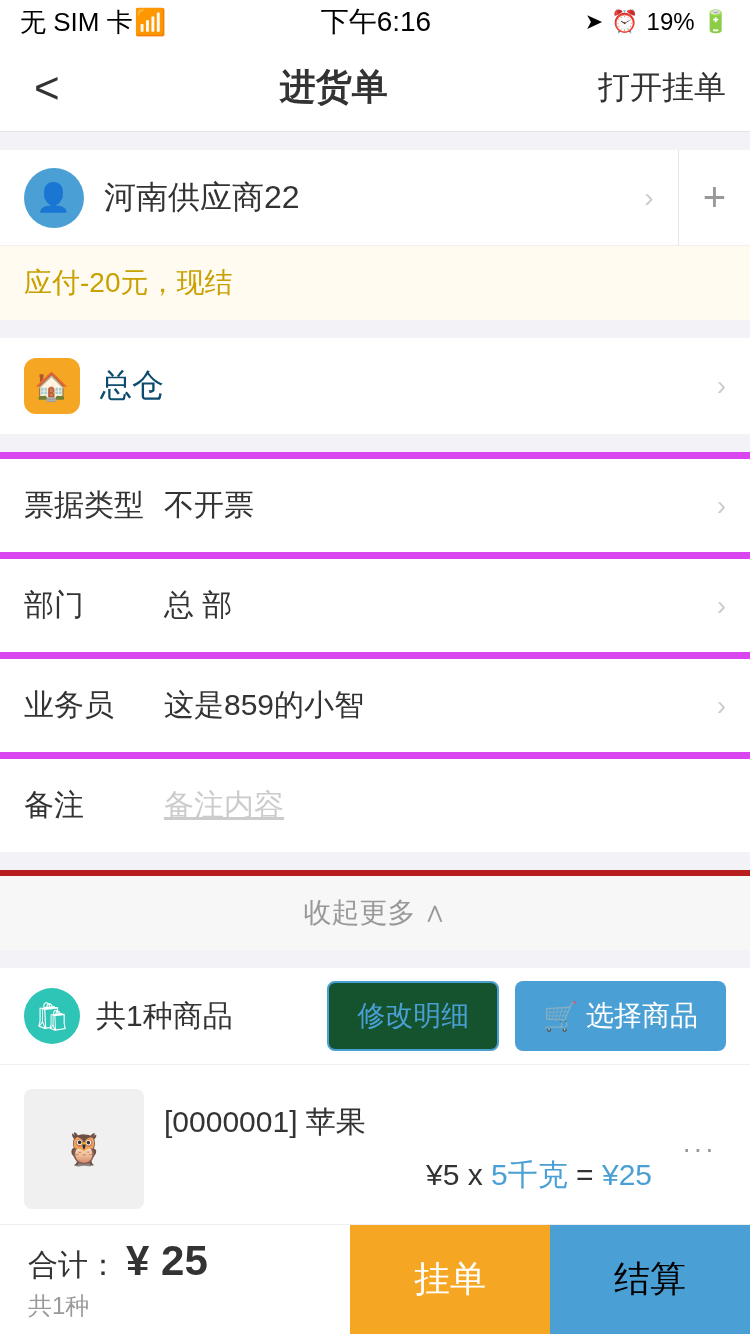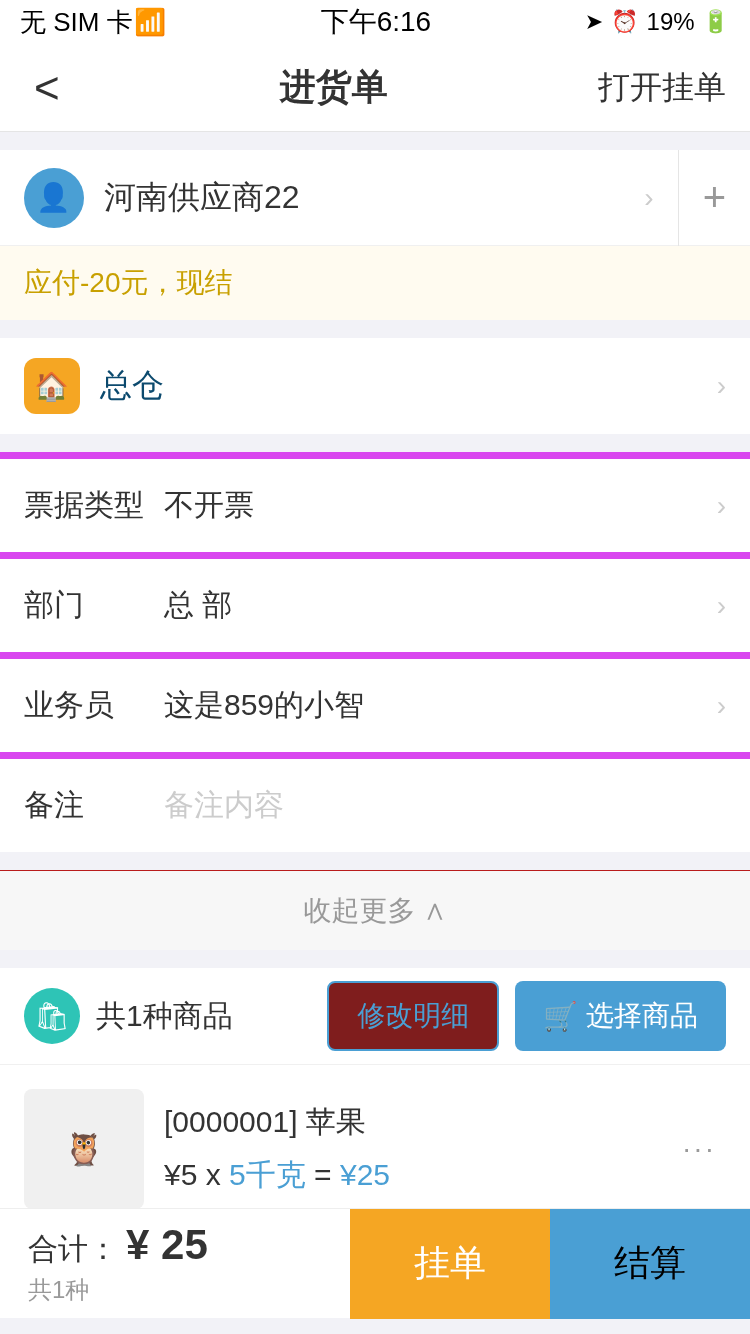"备注内容" .form-placeholder { text-decoration: none -> underline }
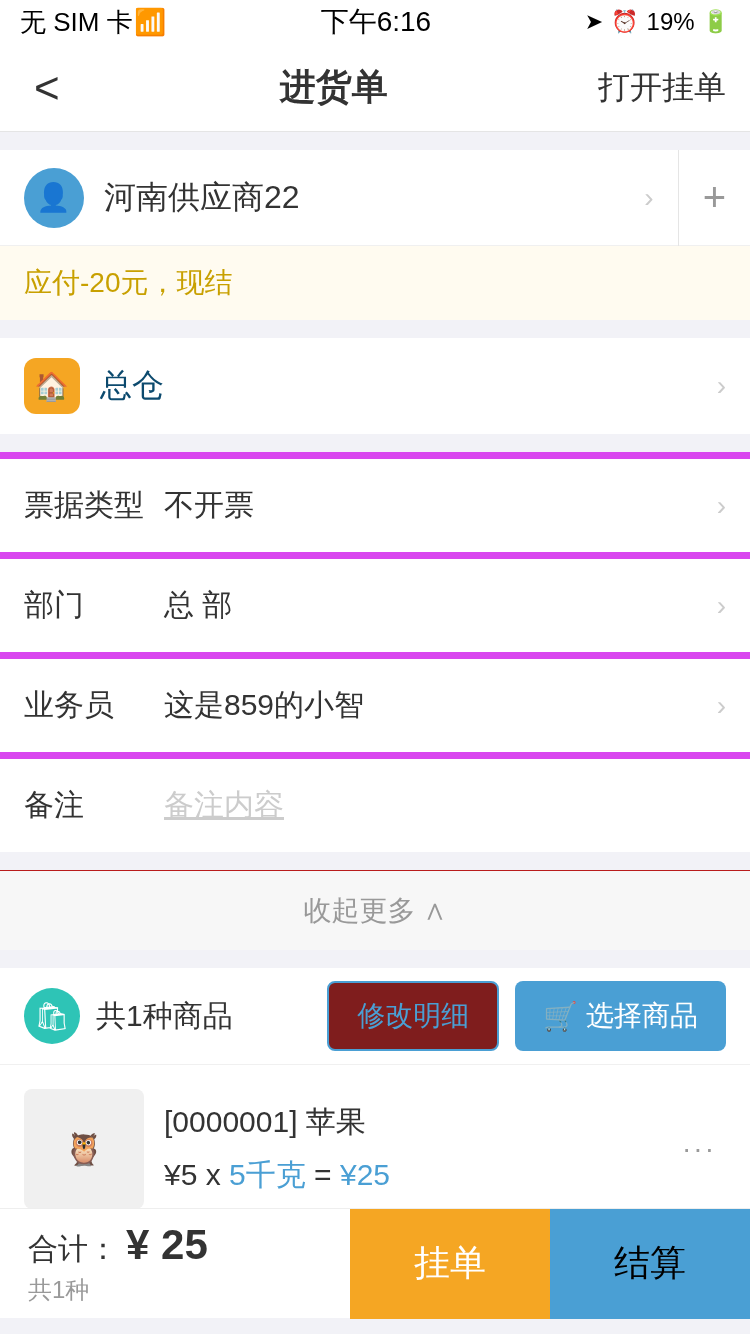"收起更多 ∧" .collapse-bar { border-top: 1px solid #b91c1c -> 6px solid #b91c1c }
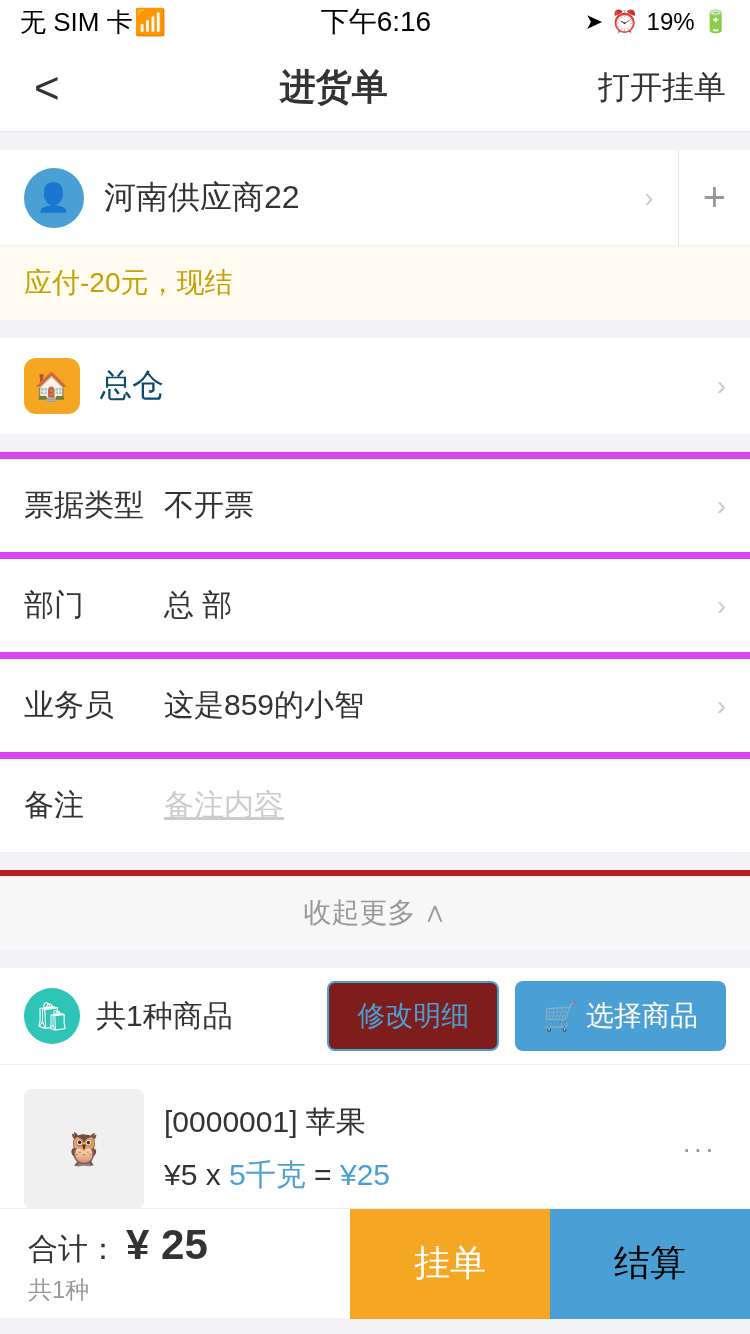"修改明细" .btn-outline { background: #7f1d1d -> #14532d }
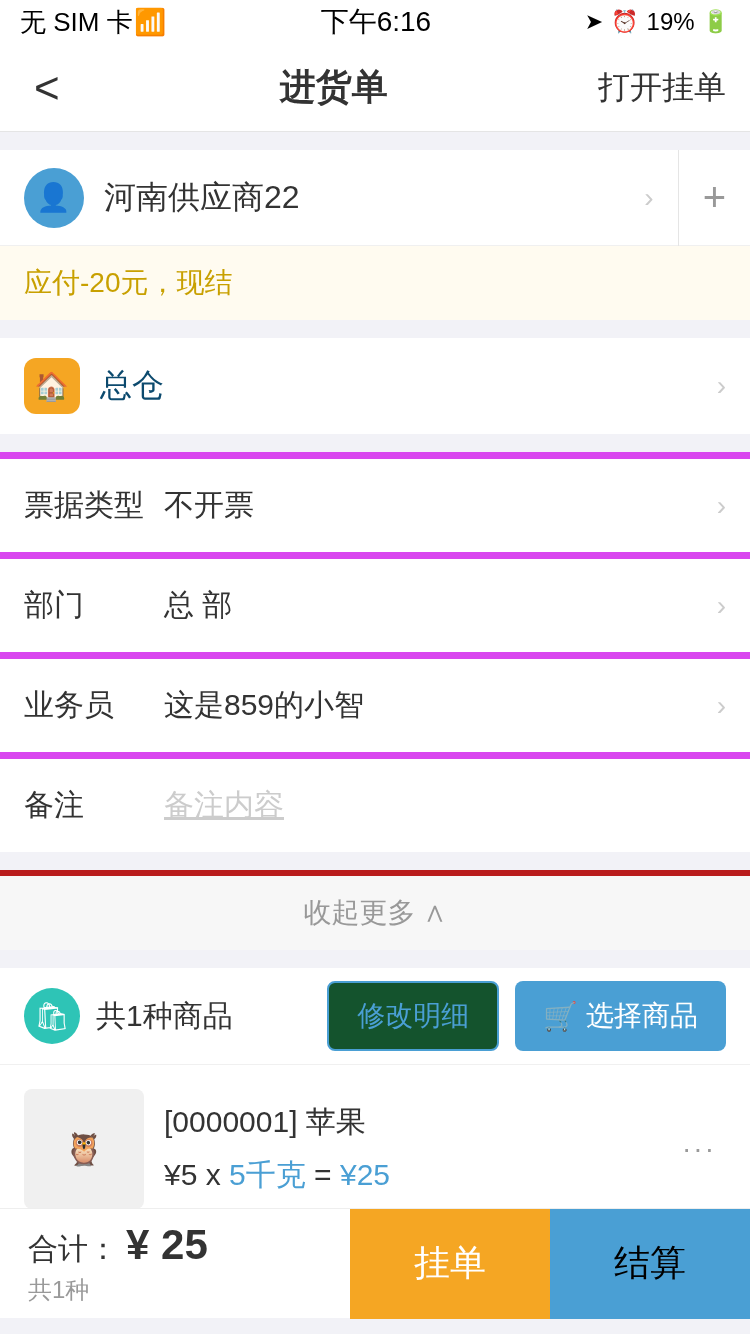"¥5 x 5千克 = ¥25" .product-price { text-align: none -> right }
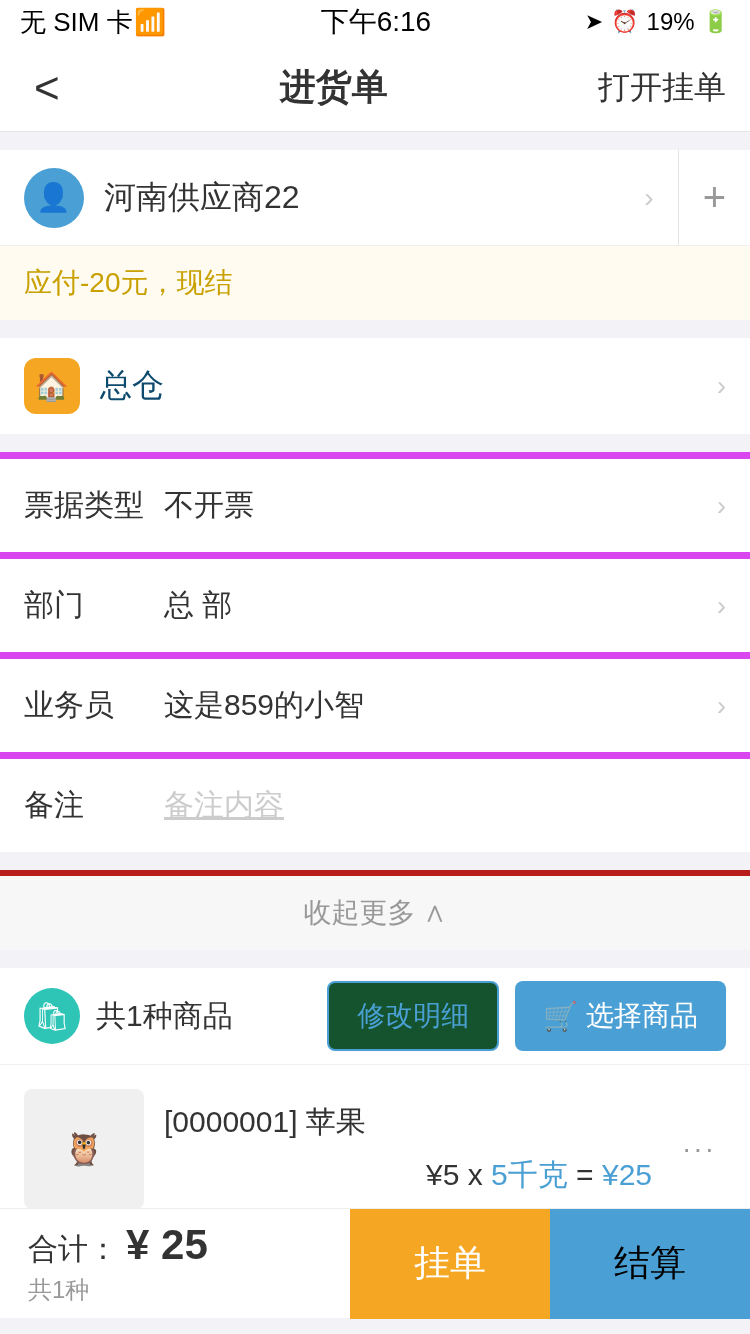"合计：" .bottom-bar { bottom: 16px -> 0 }
